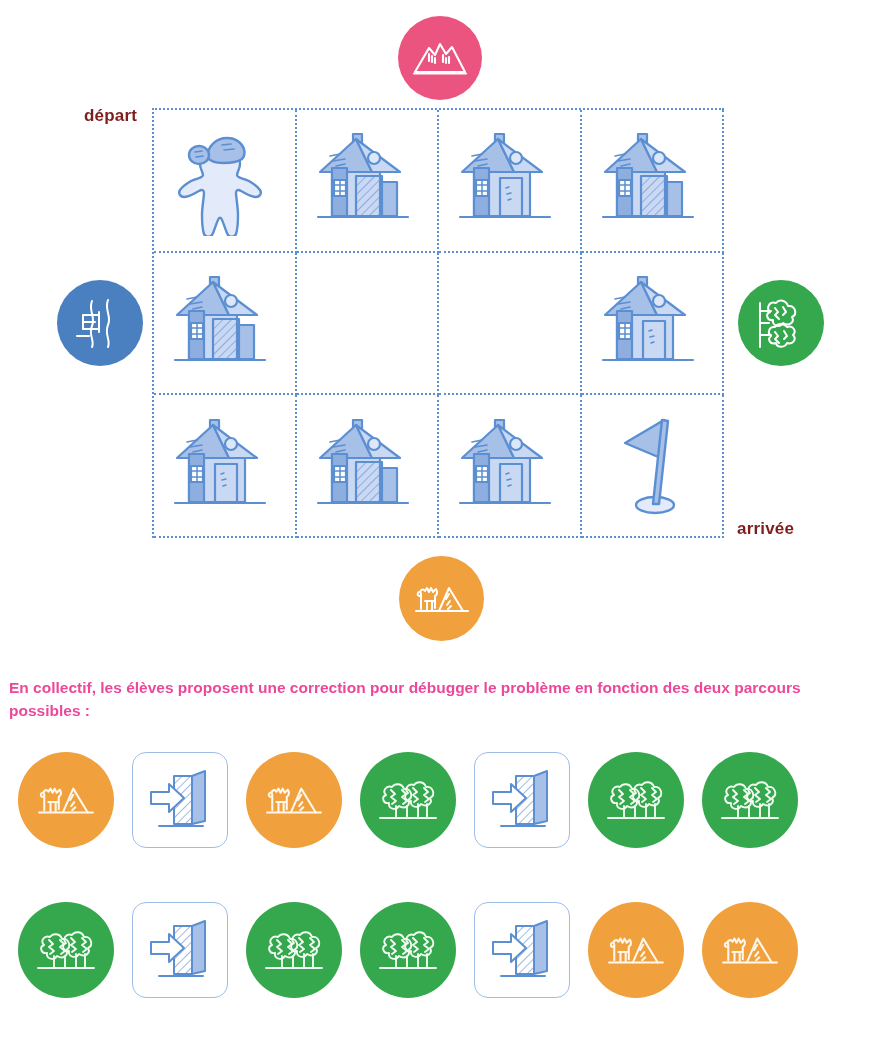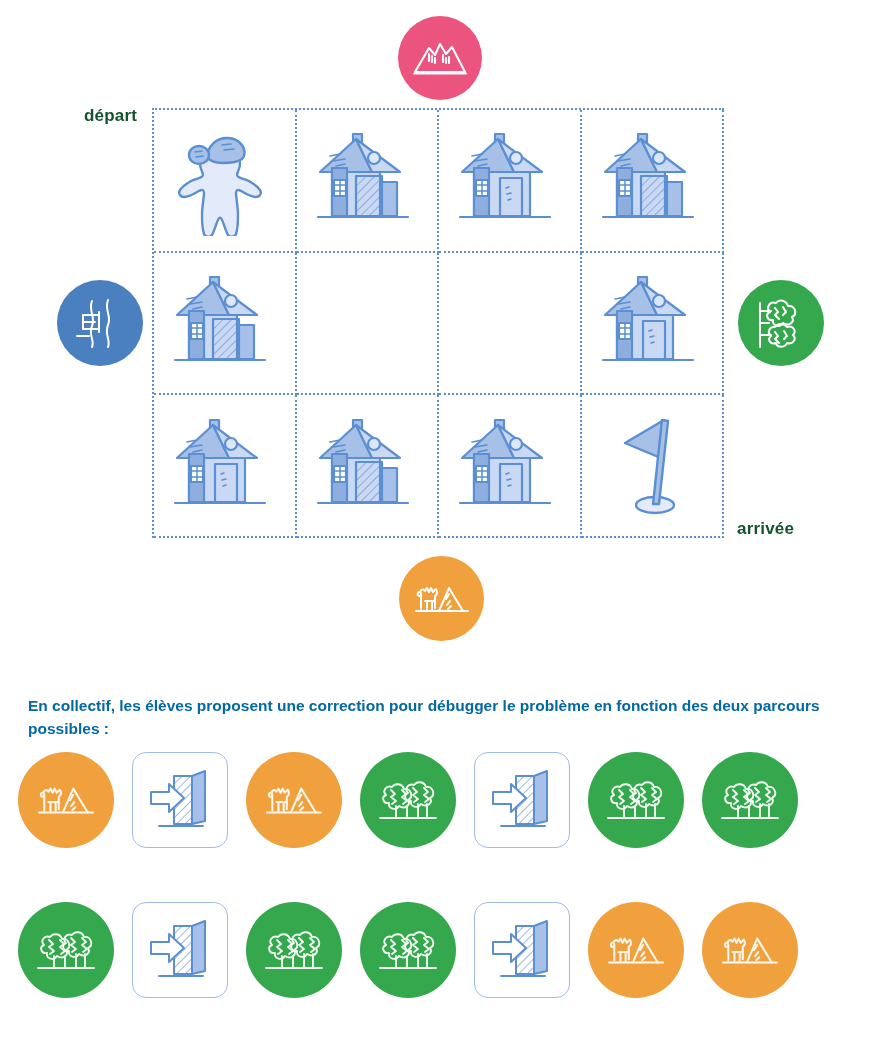"départ" .grid-label { color: #14532d -> #7f1d1d }
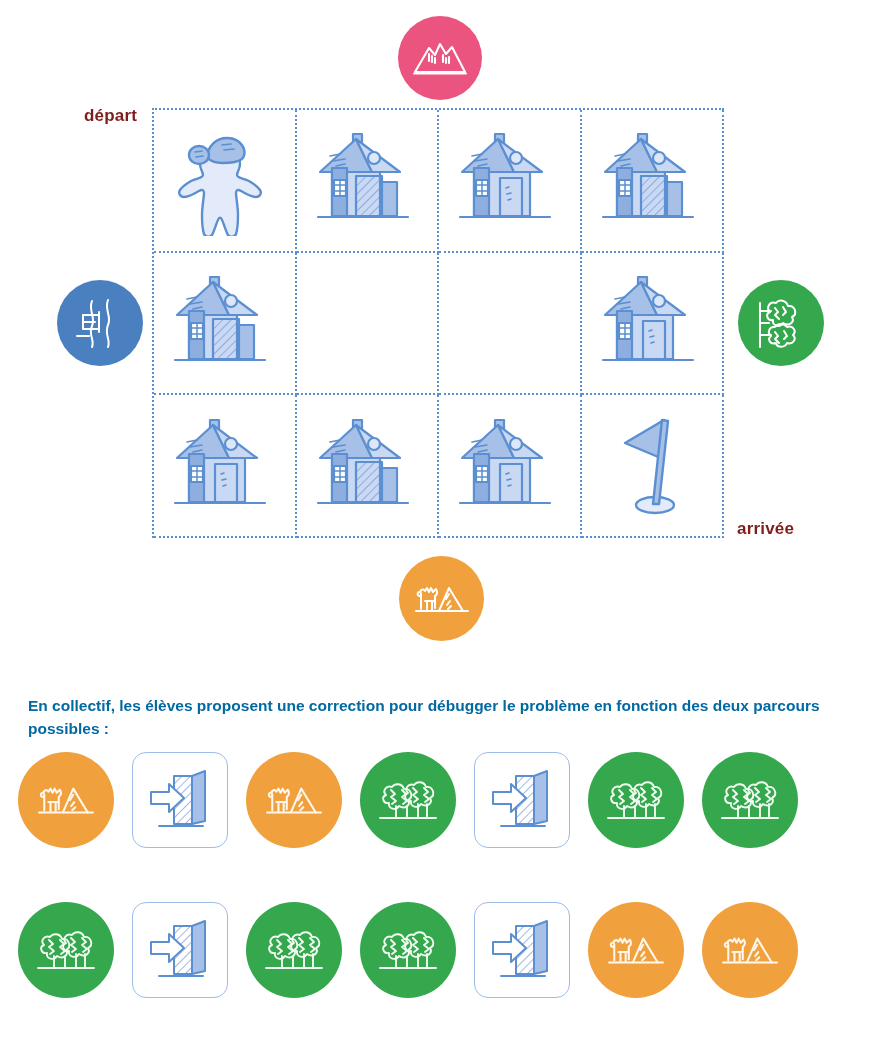"En collectif, les élèves proposent" #caption { color: #0369a1 -> #ec4899; left: 28px -> 9px; margin-top: 18px -> none }
